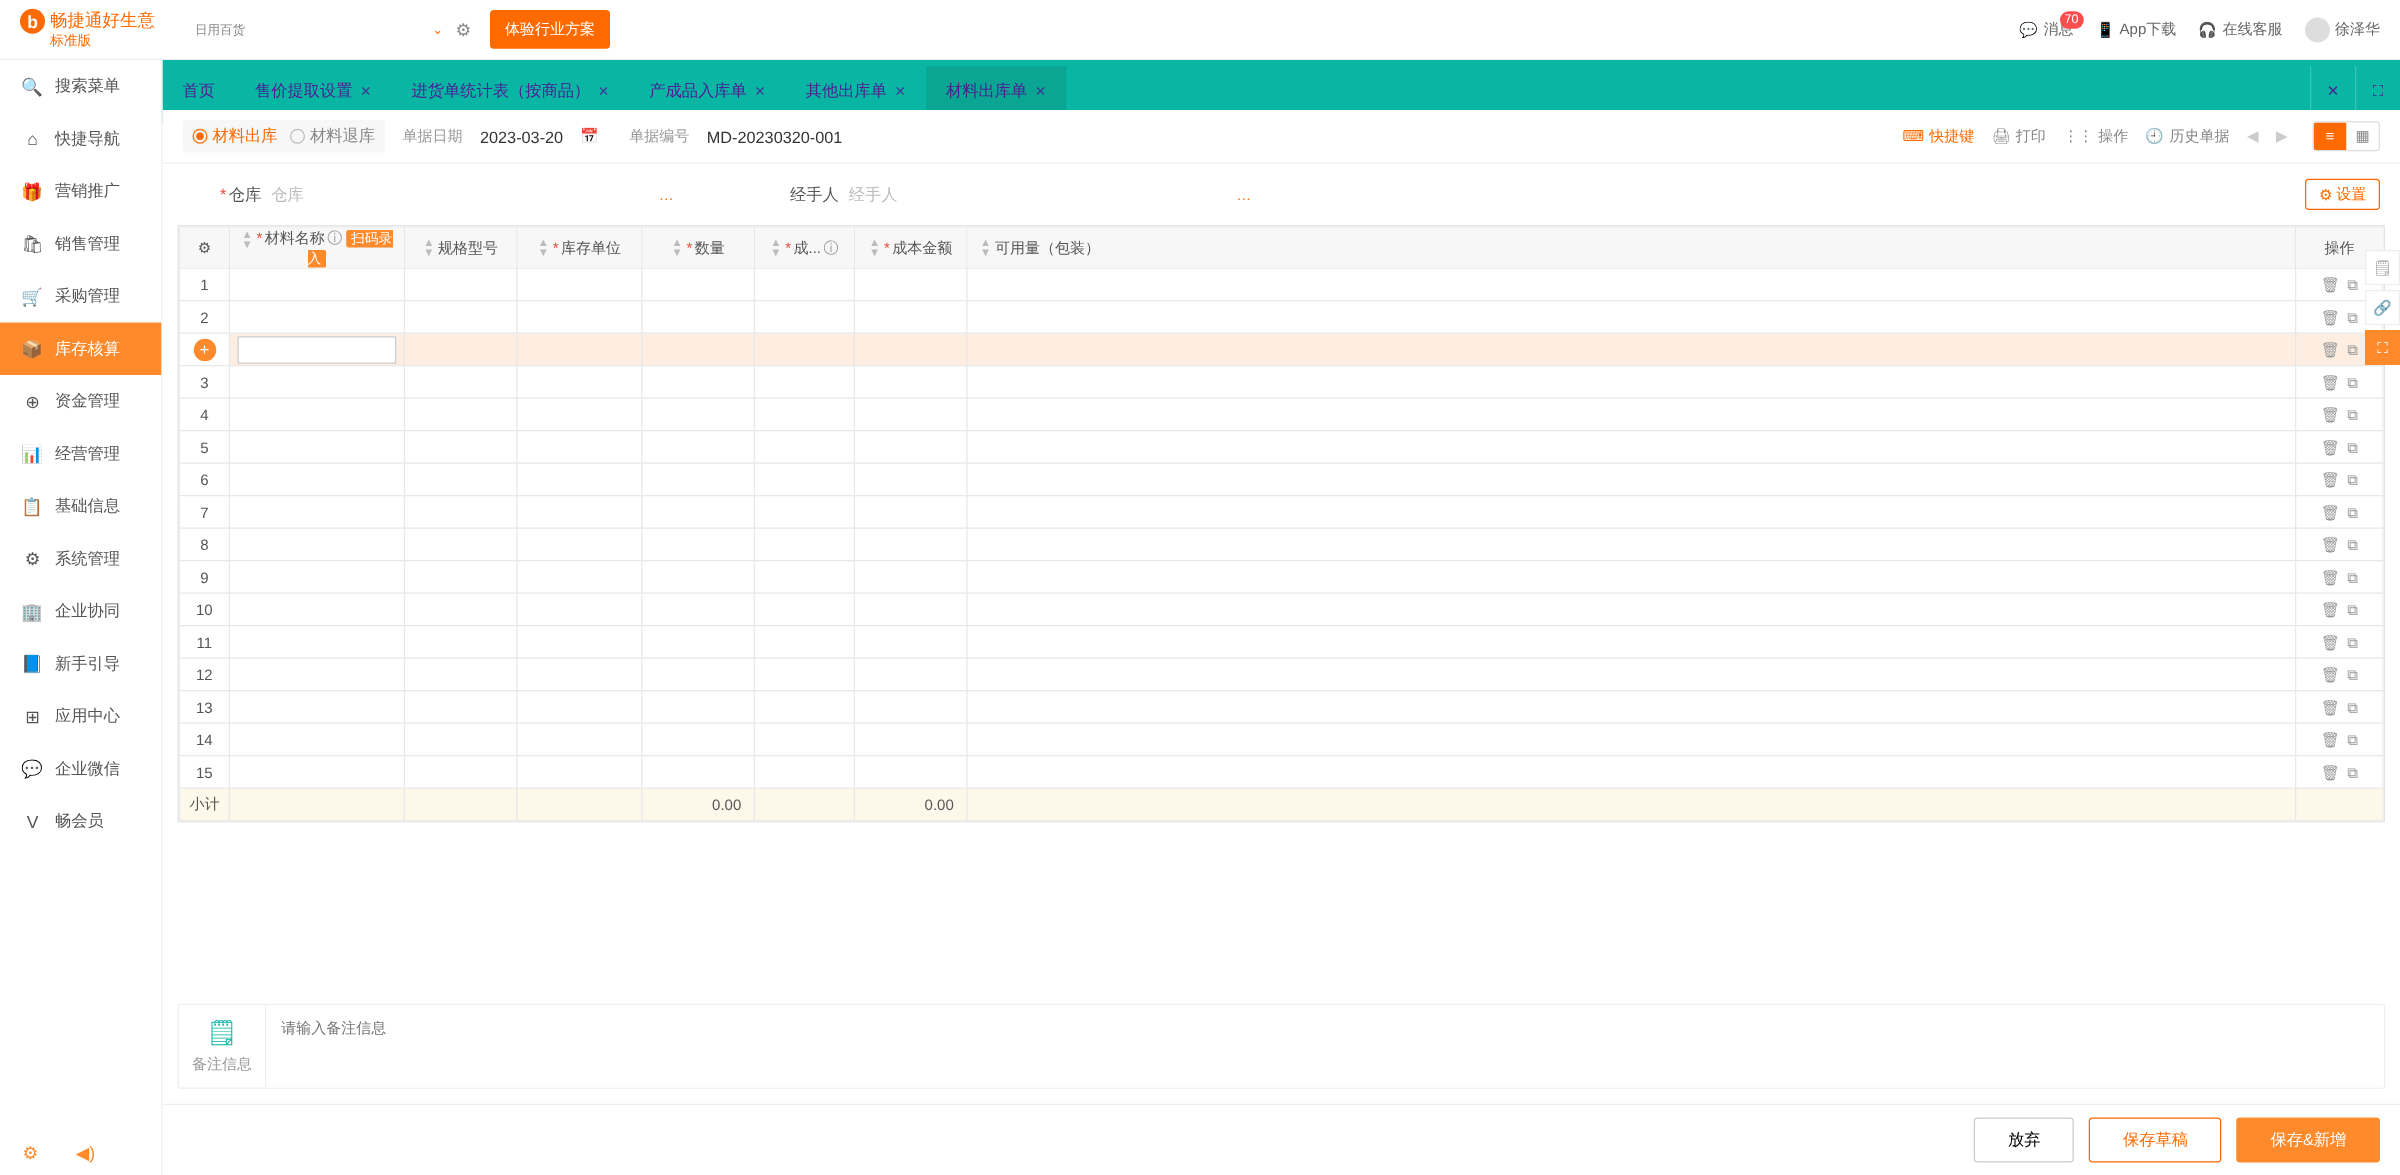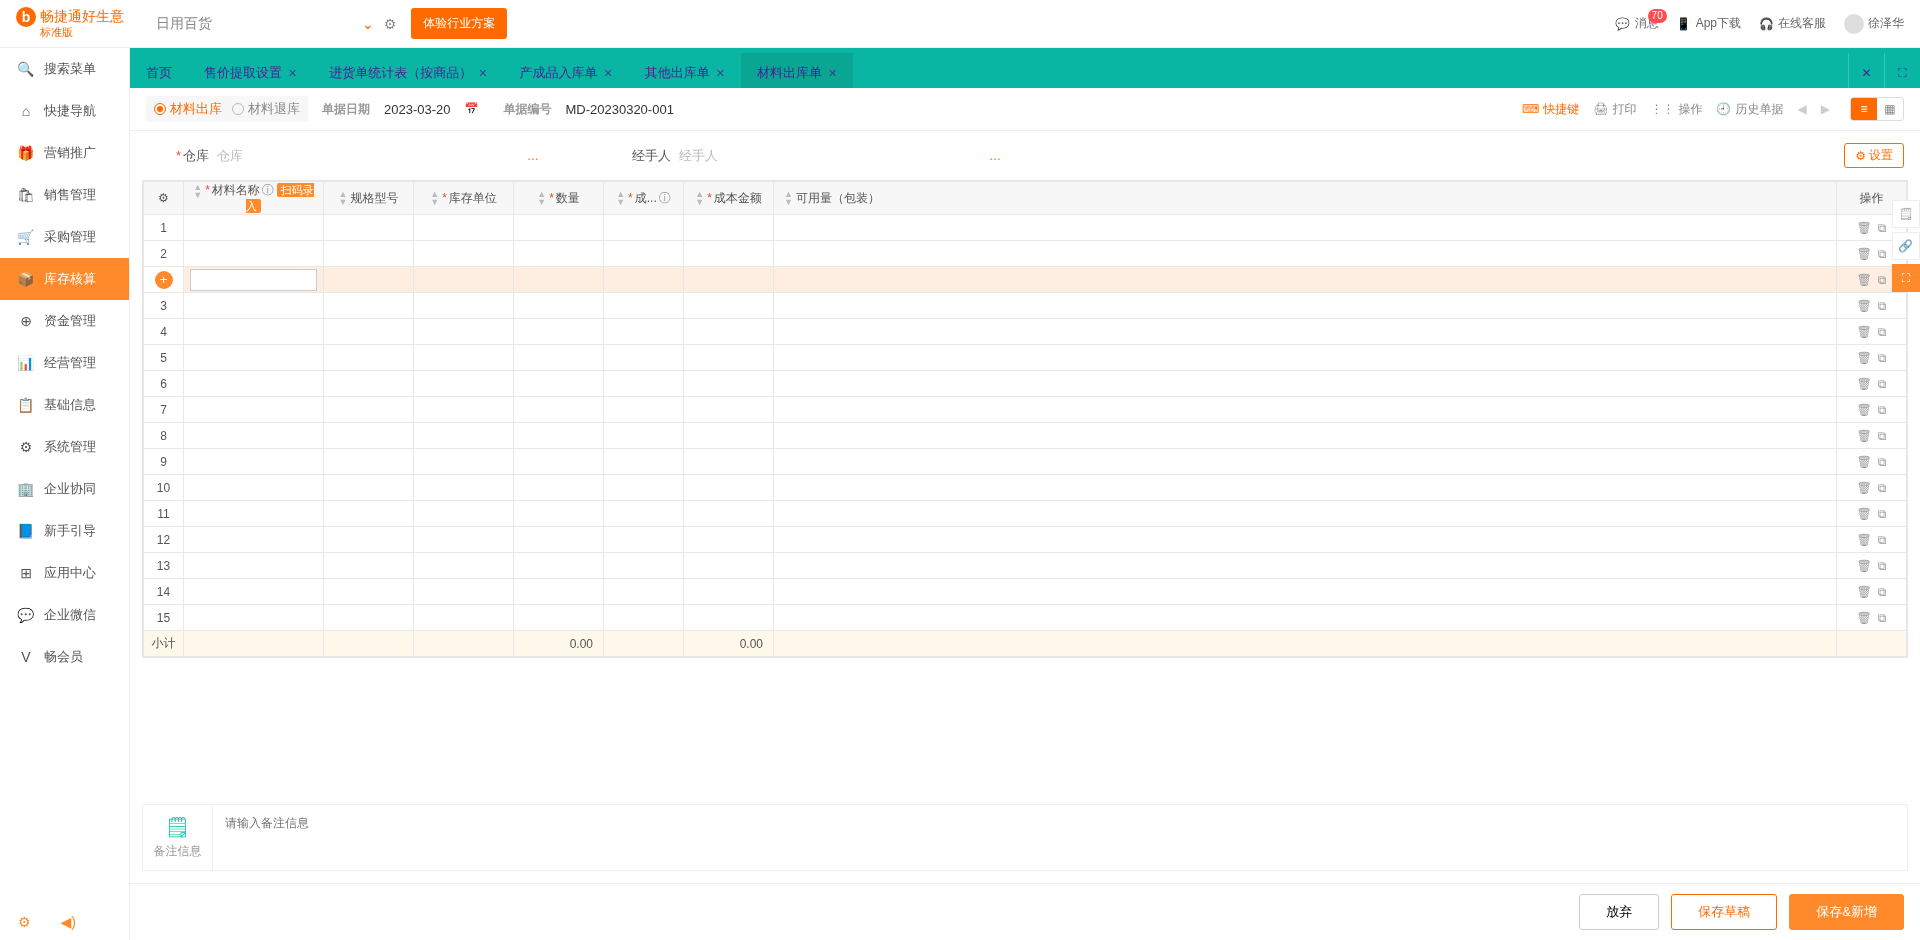"日用百货" .header-select { font-size: 14px -> 10px }
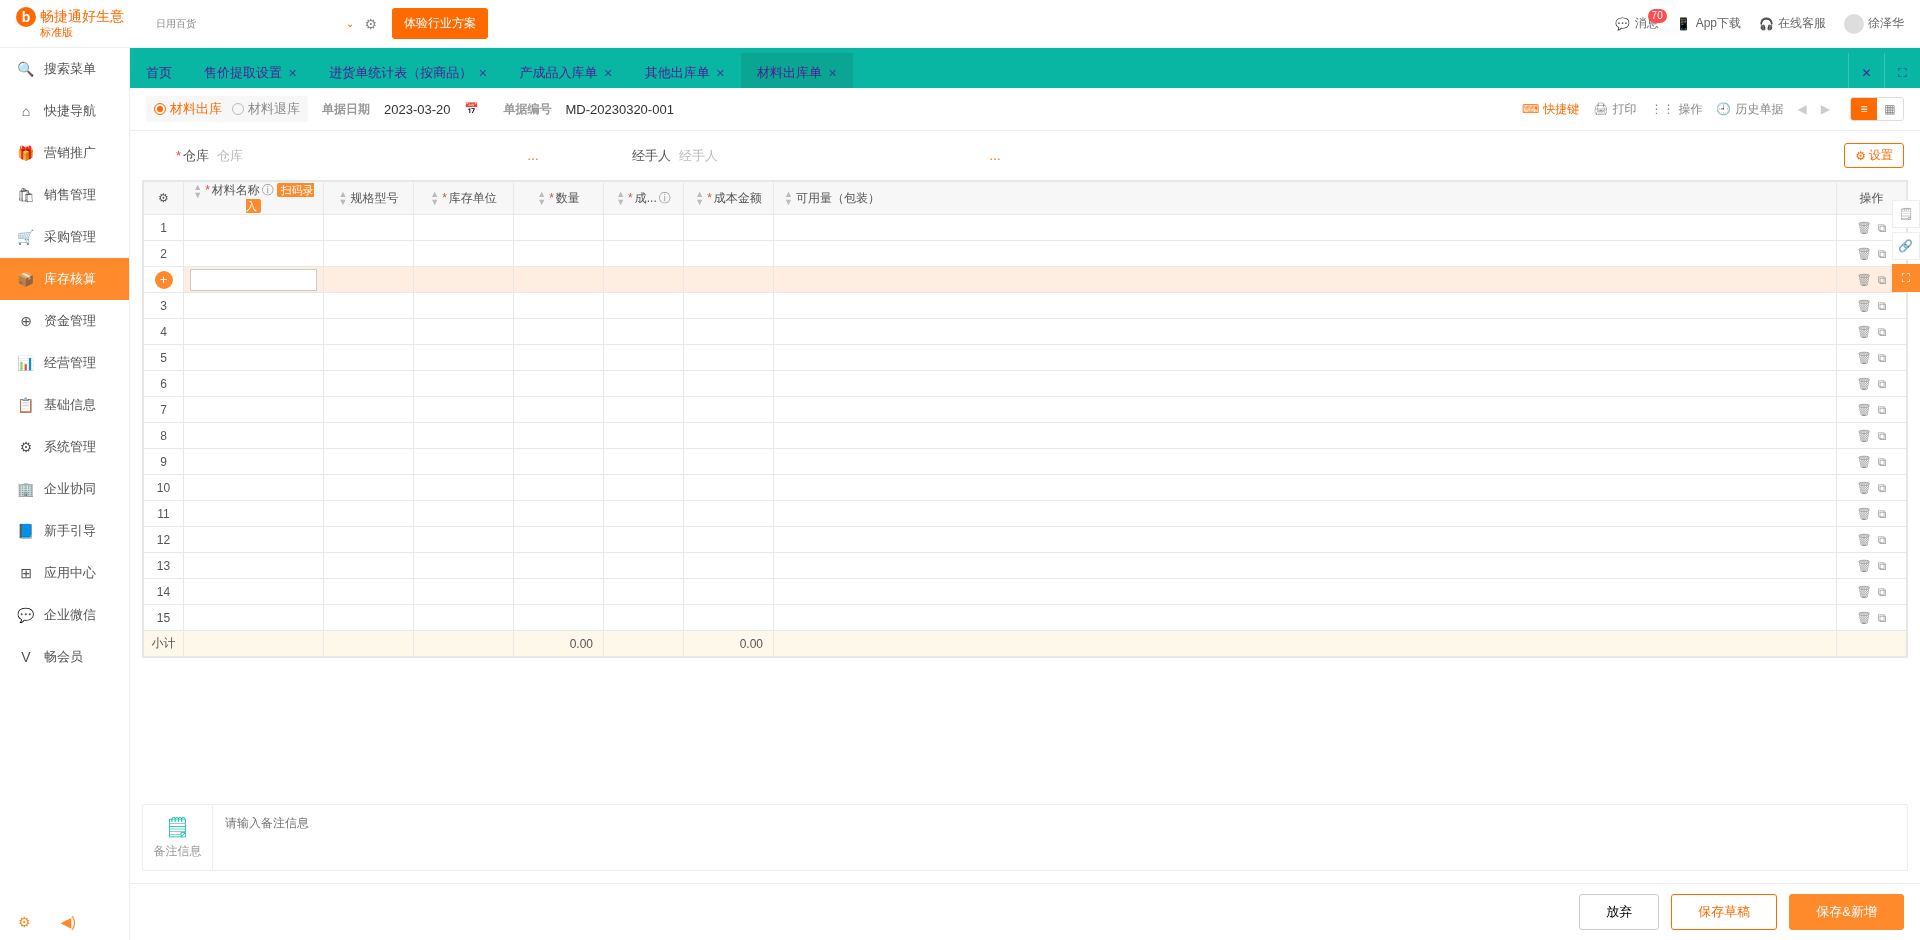"单据日期" .label-gray { font-weight: bold -> none }
